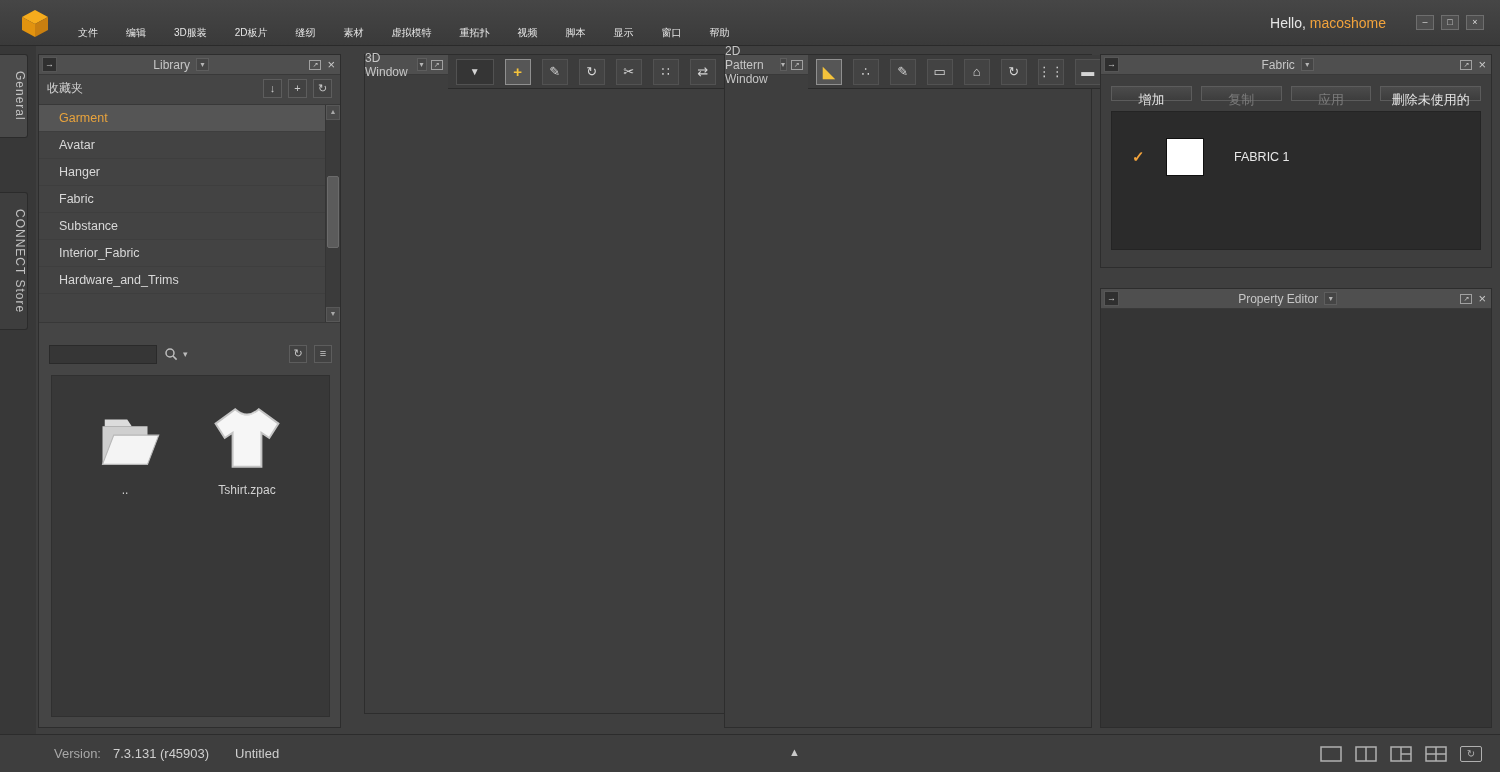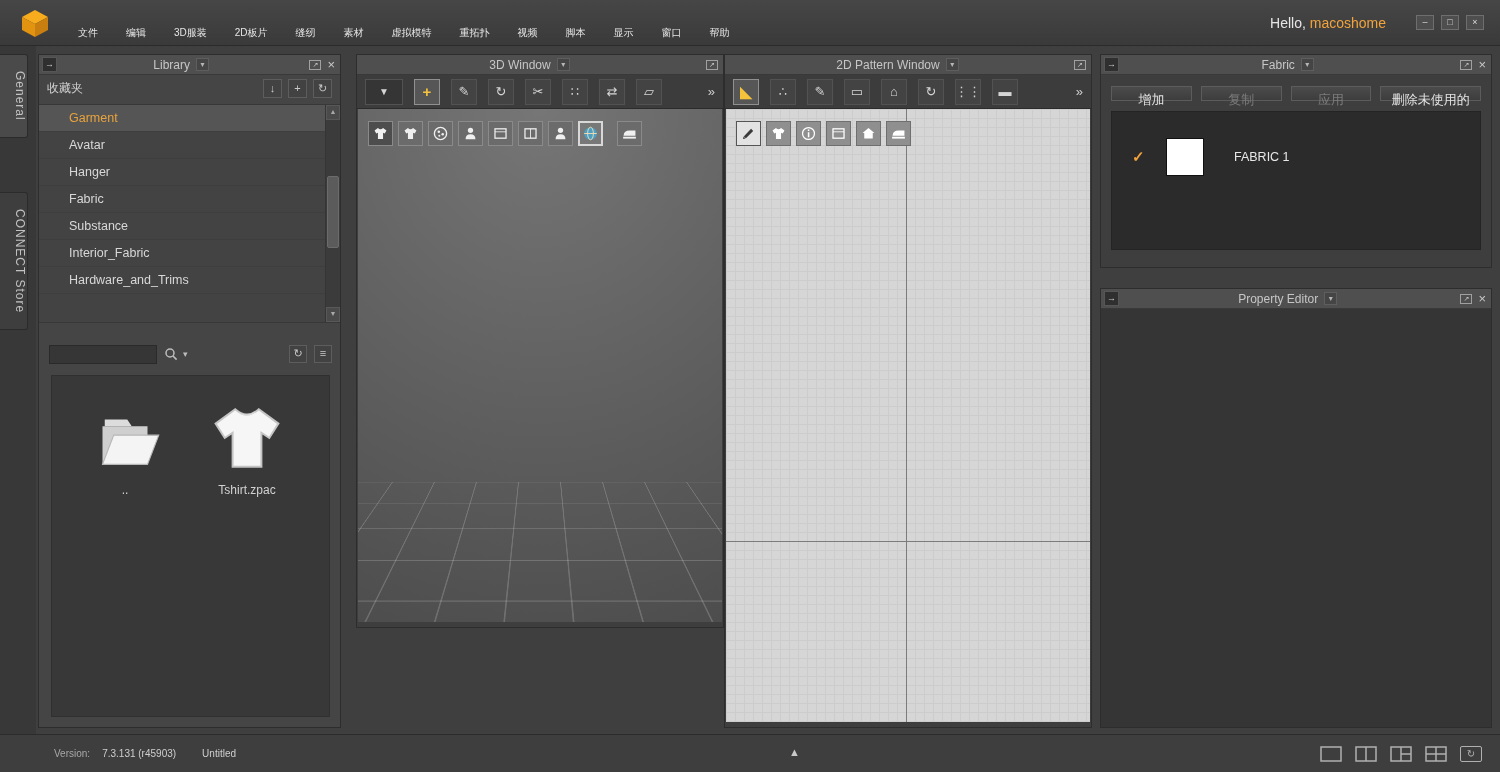"3D Window" #panel3d { flex-direction: column -> none; height: 574px -> 660px; left: 356px -> 364px }
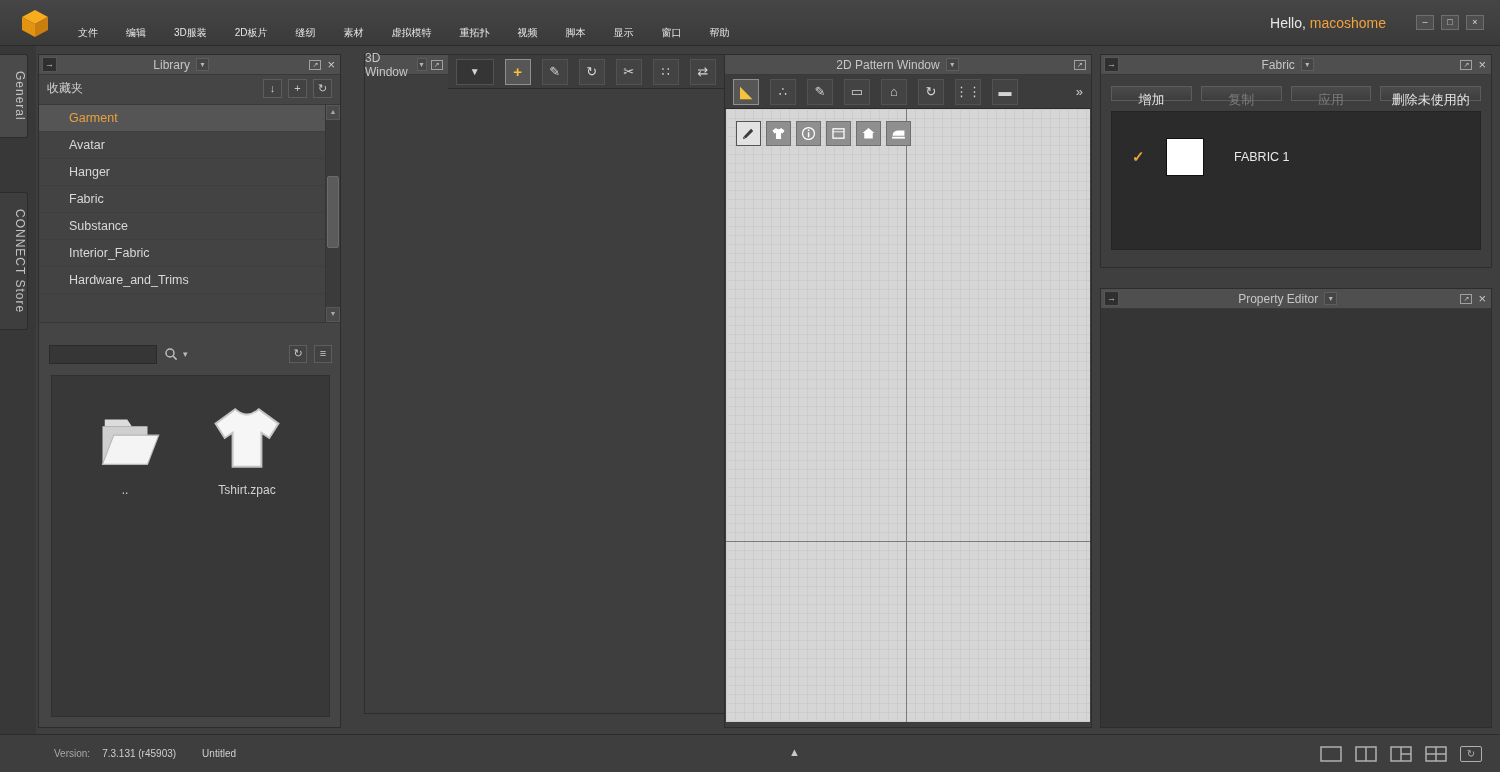"2D Pattern Window" #panel2d { flex-direction: column -> row }
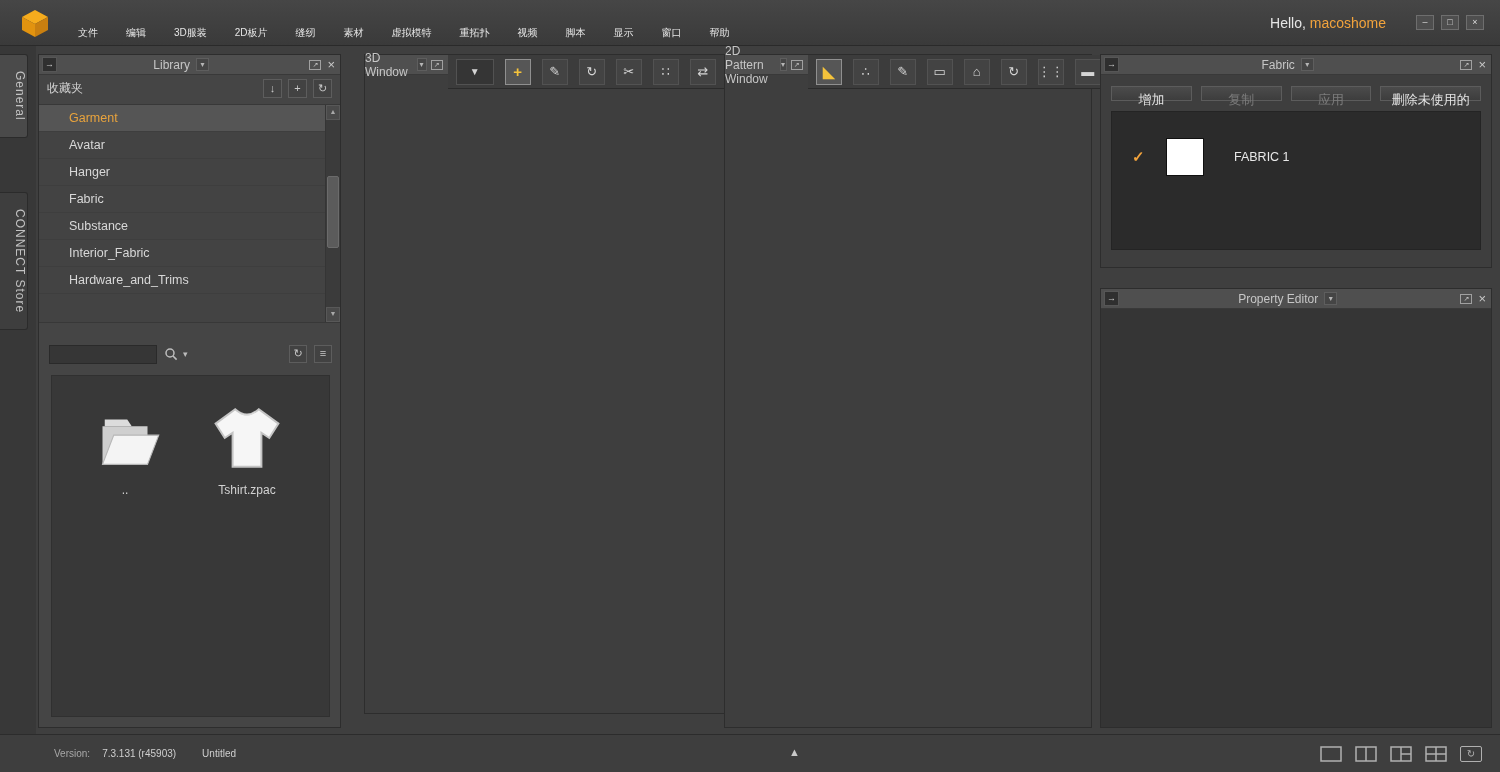"Garment" .lib-row { padding-left: 30px -> 20px }
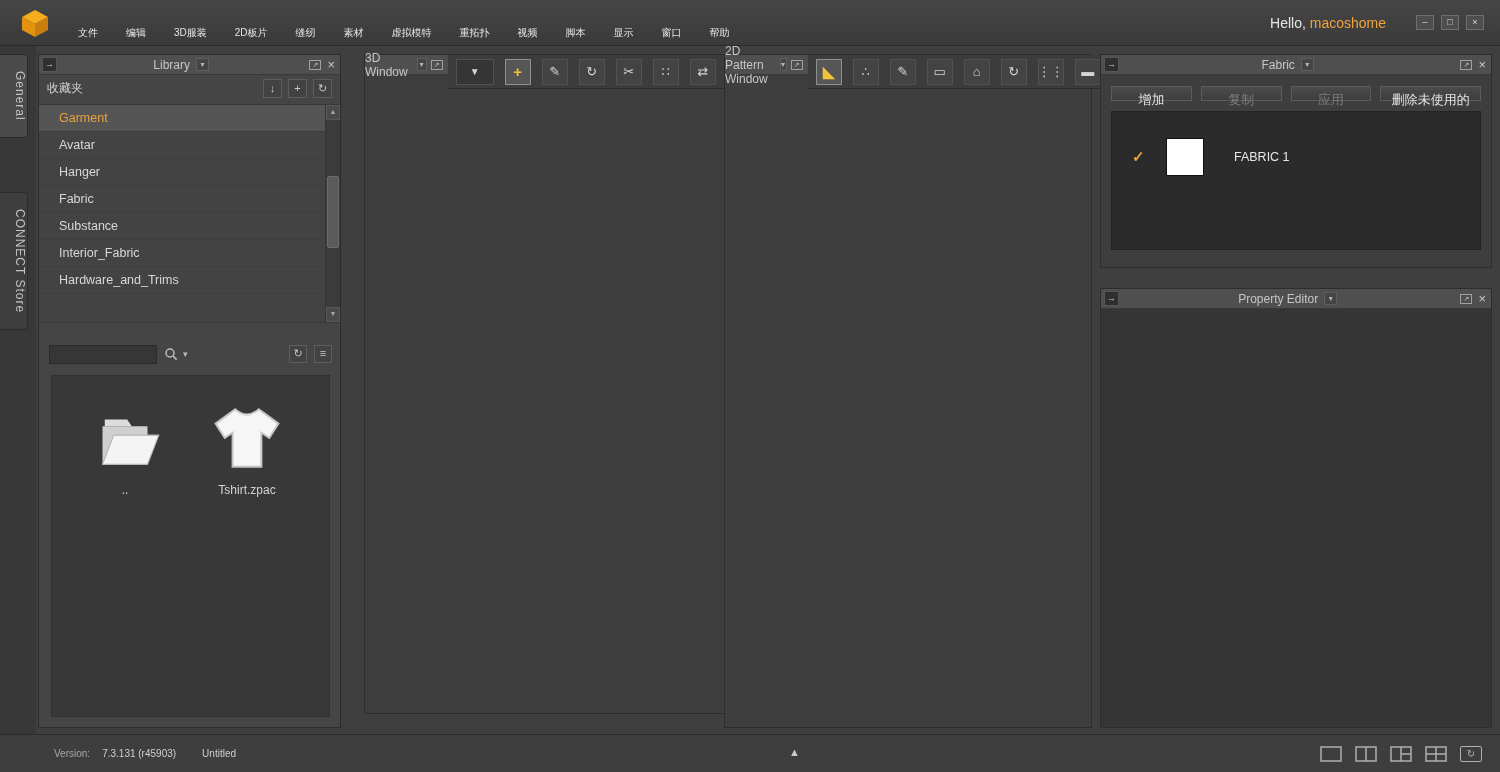"Version:" .sb-left { font-size: 10px -> 13px }
